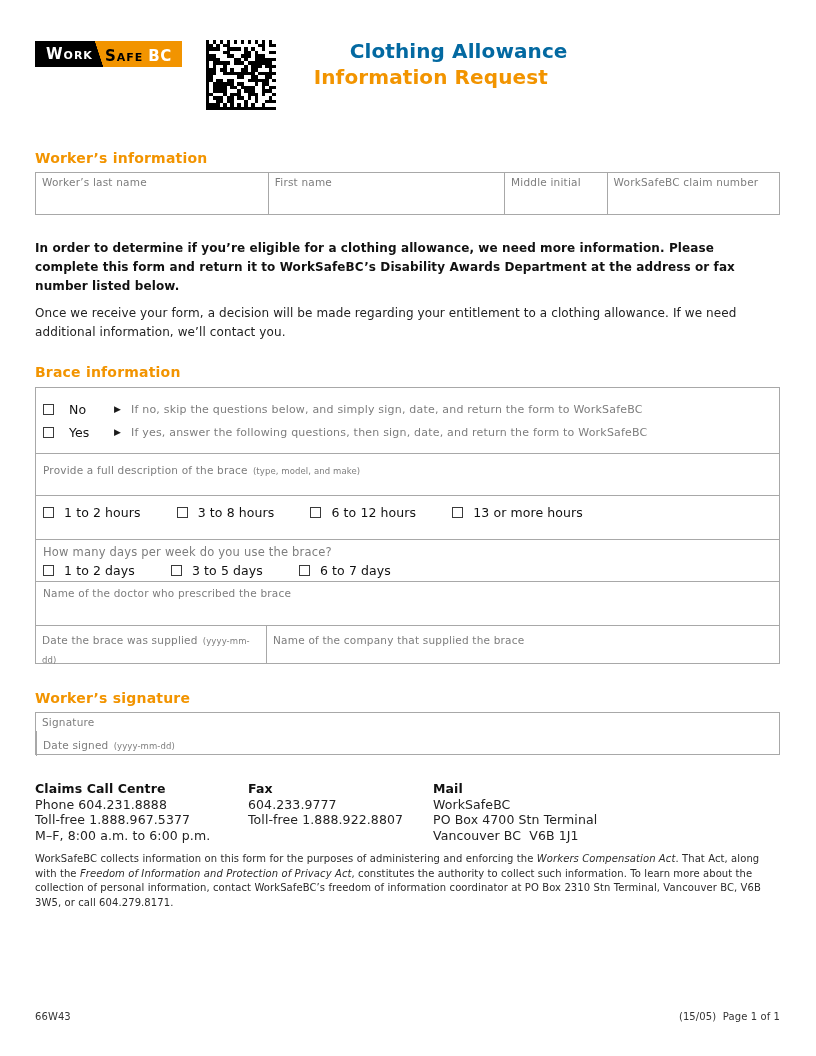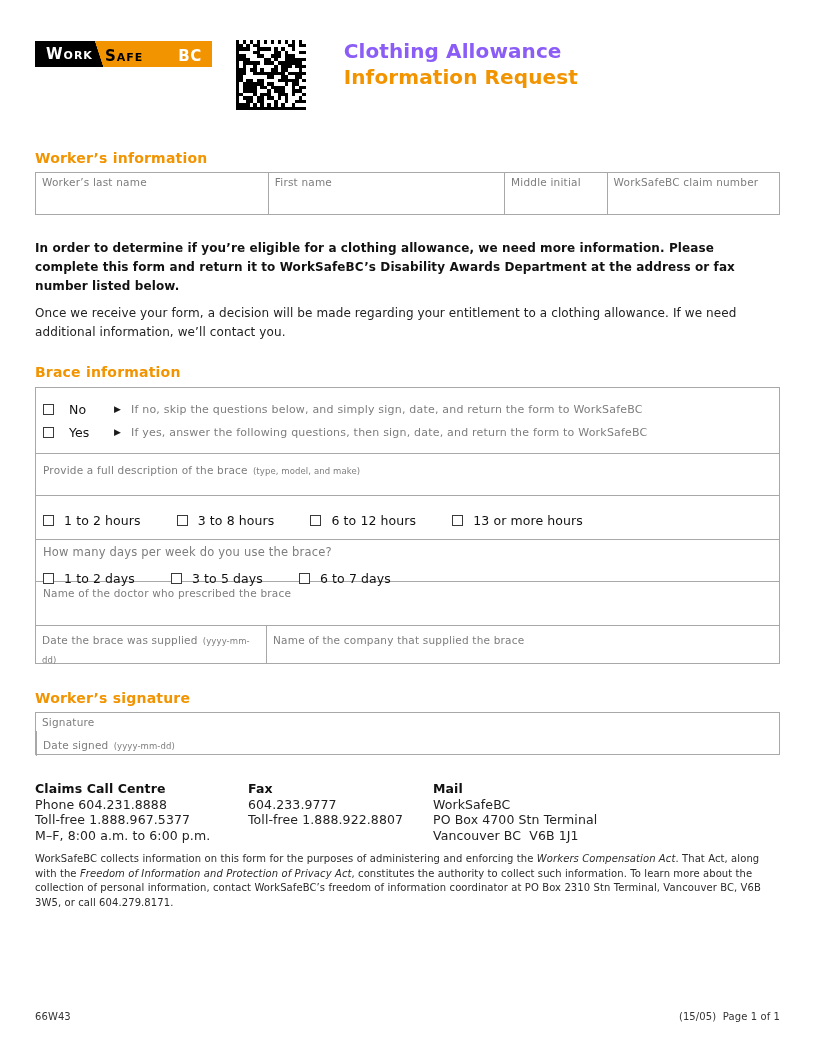"Safe" .logo-safe { gap: 30px -> none }
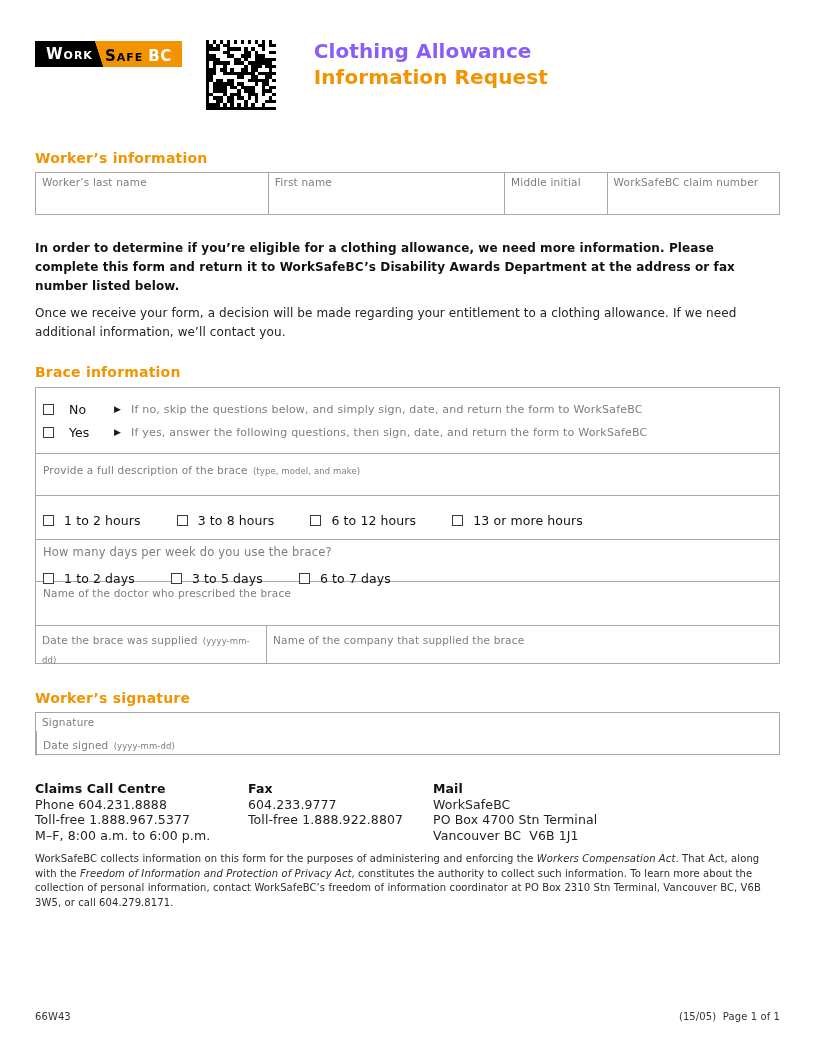"Clothing Allowance" .title1 { color: #8b5cf6 -> #0369a1; margin-left: none -> 36px }
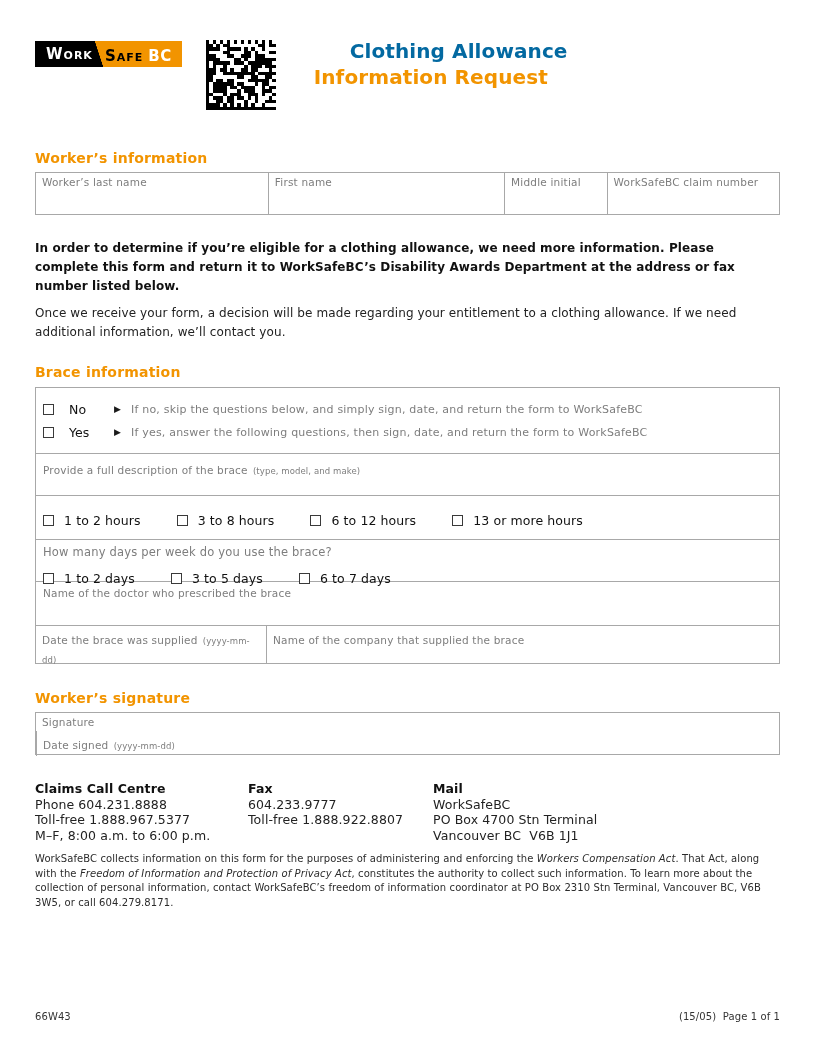"1 to 2 hours" .opts { margin-top: 12px -> 4px }
